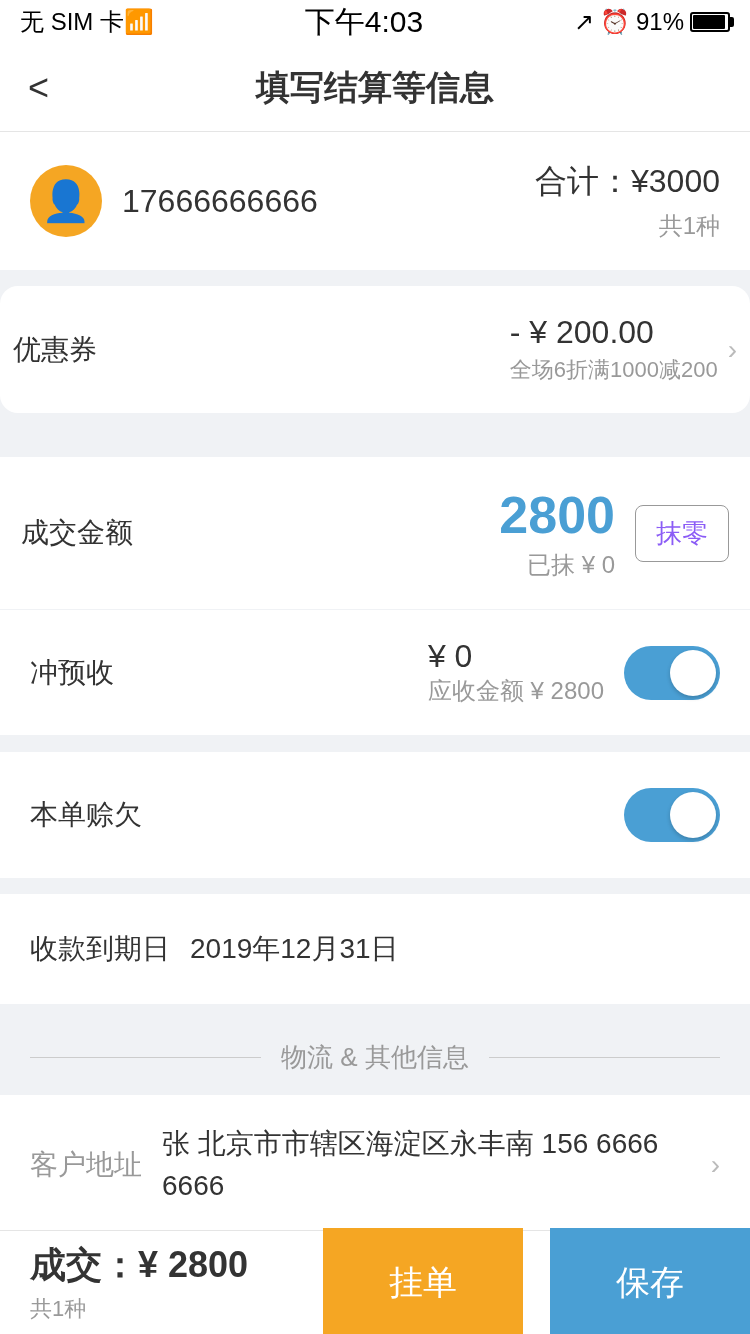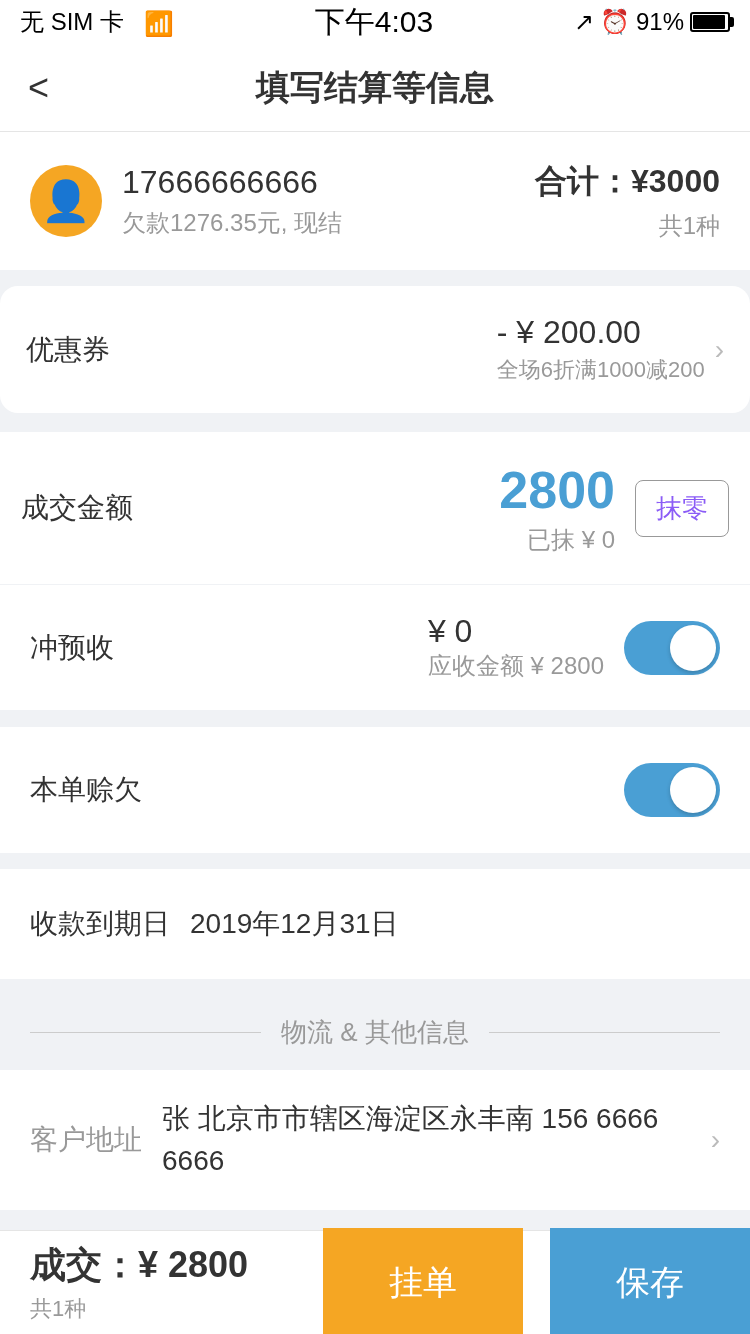"无 SIM 卡" .status-left { align-items: flex-end -> center; gap: 20px -> 0 }
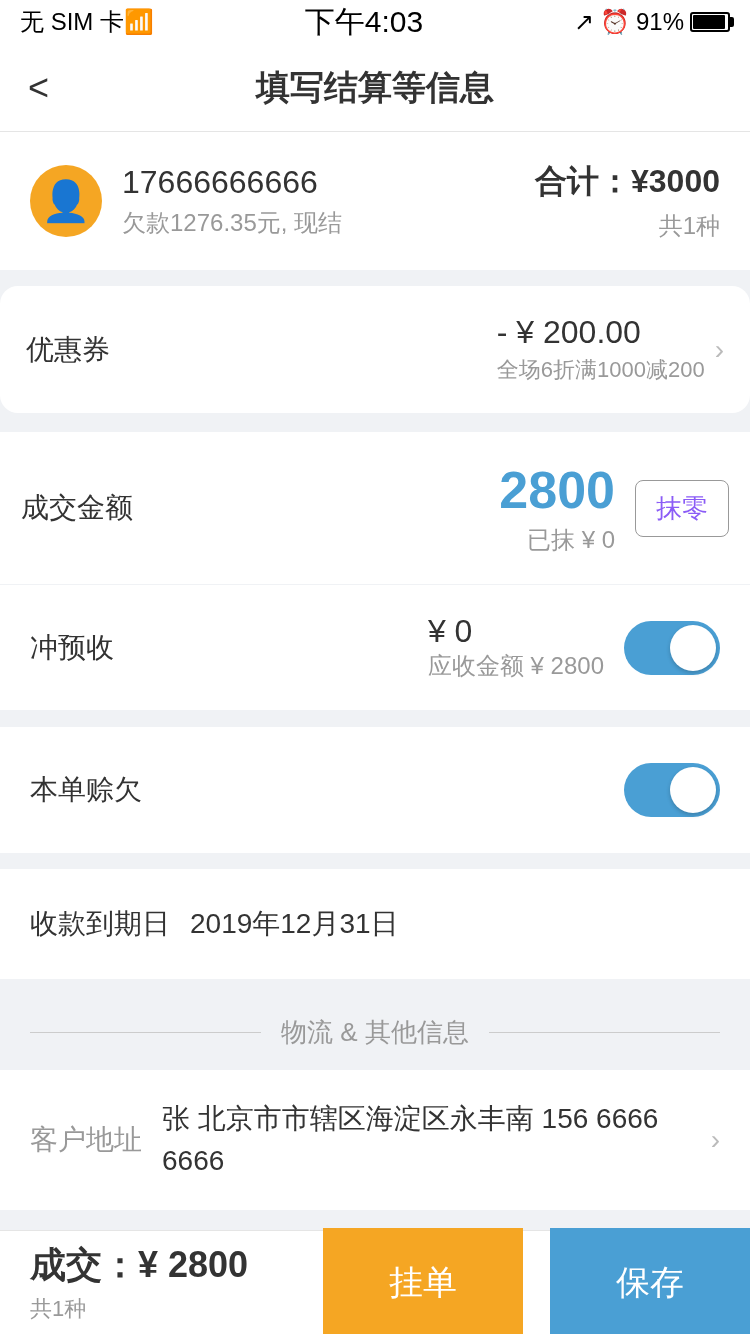"合计：¥3000" .total-amount { font-weight: 700 -> 400 }
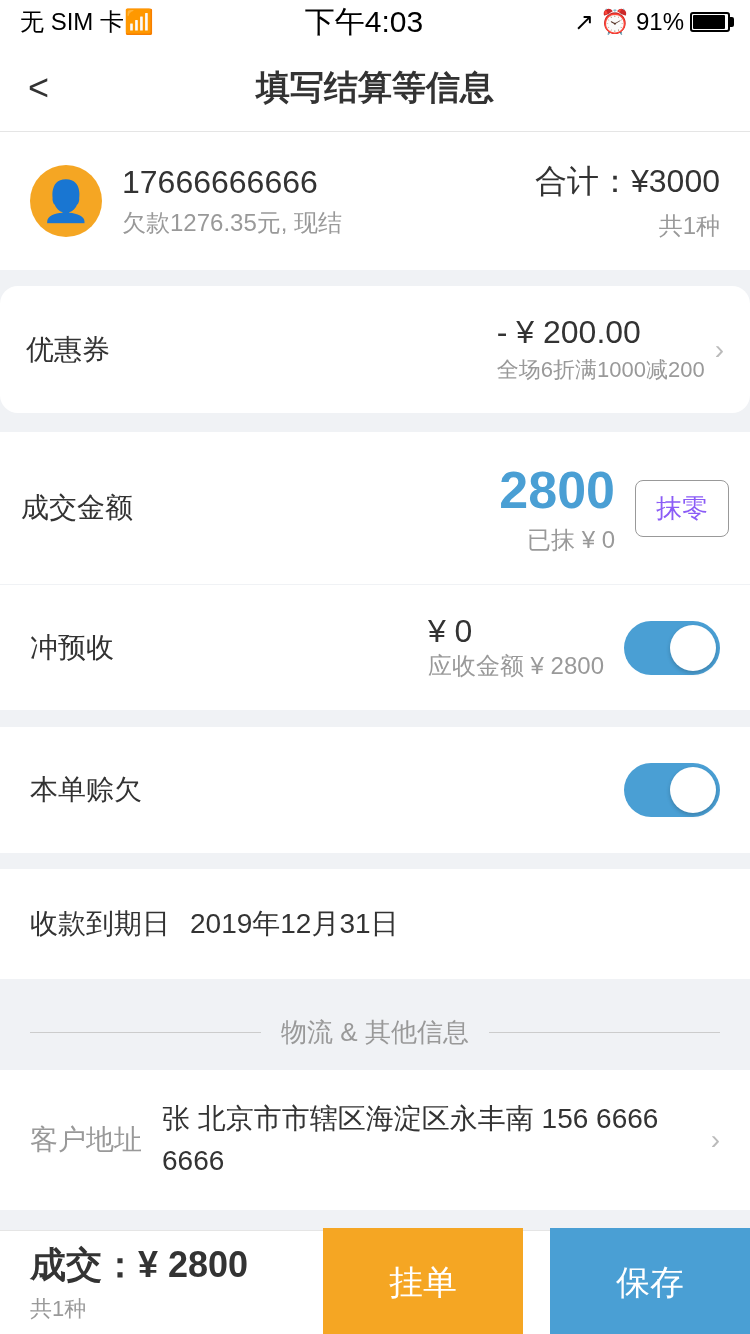"欠款1276.35元, 现结" div.customer-note { html: <div>欠款1276.35元, 现结</div> -> none }
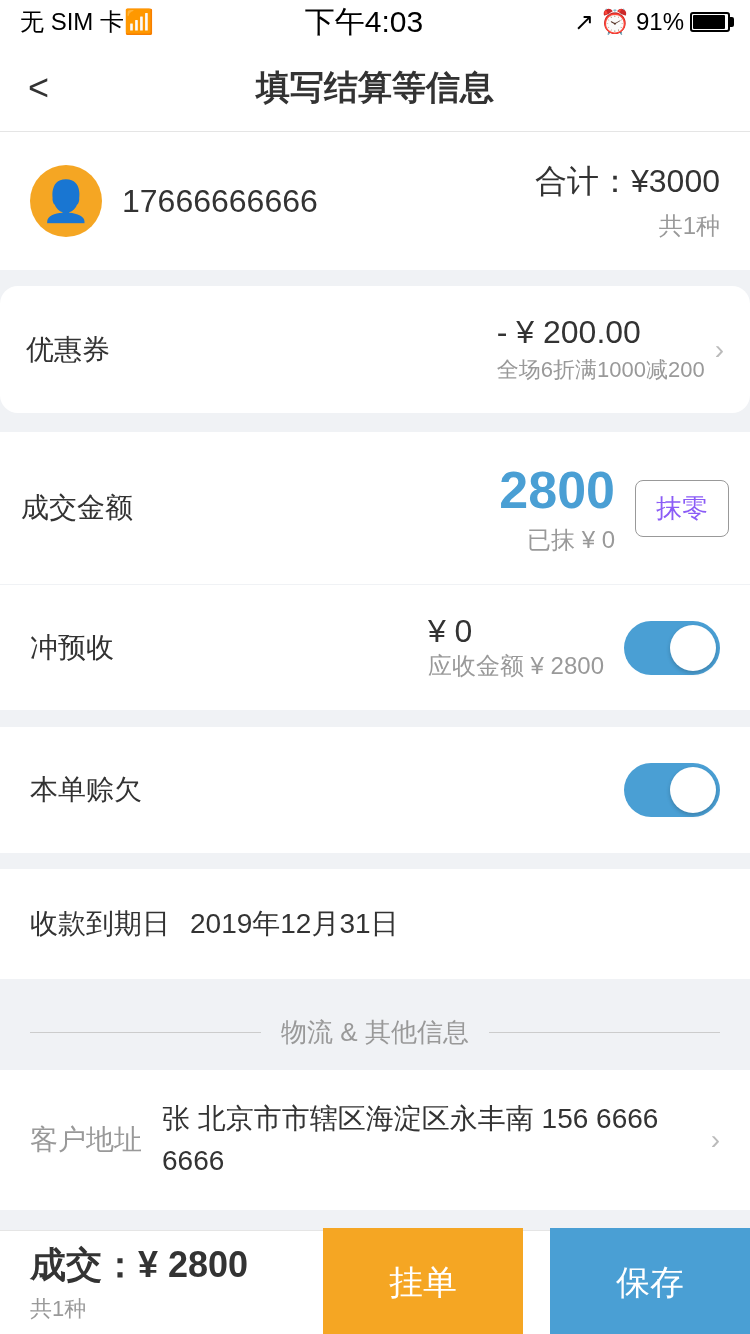"优惠券" .coupon-row { margin-bottom: 3px -> 28px; padding: 28px 26px -> 28px 13px }
